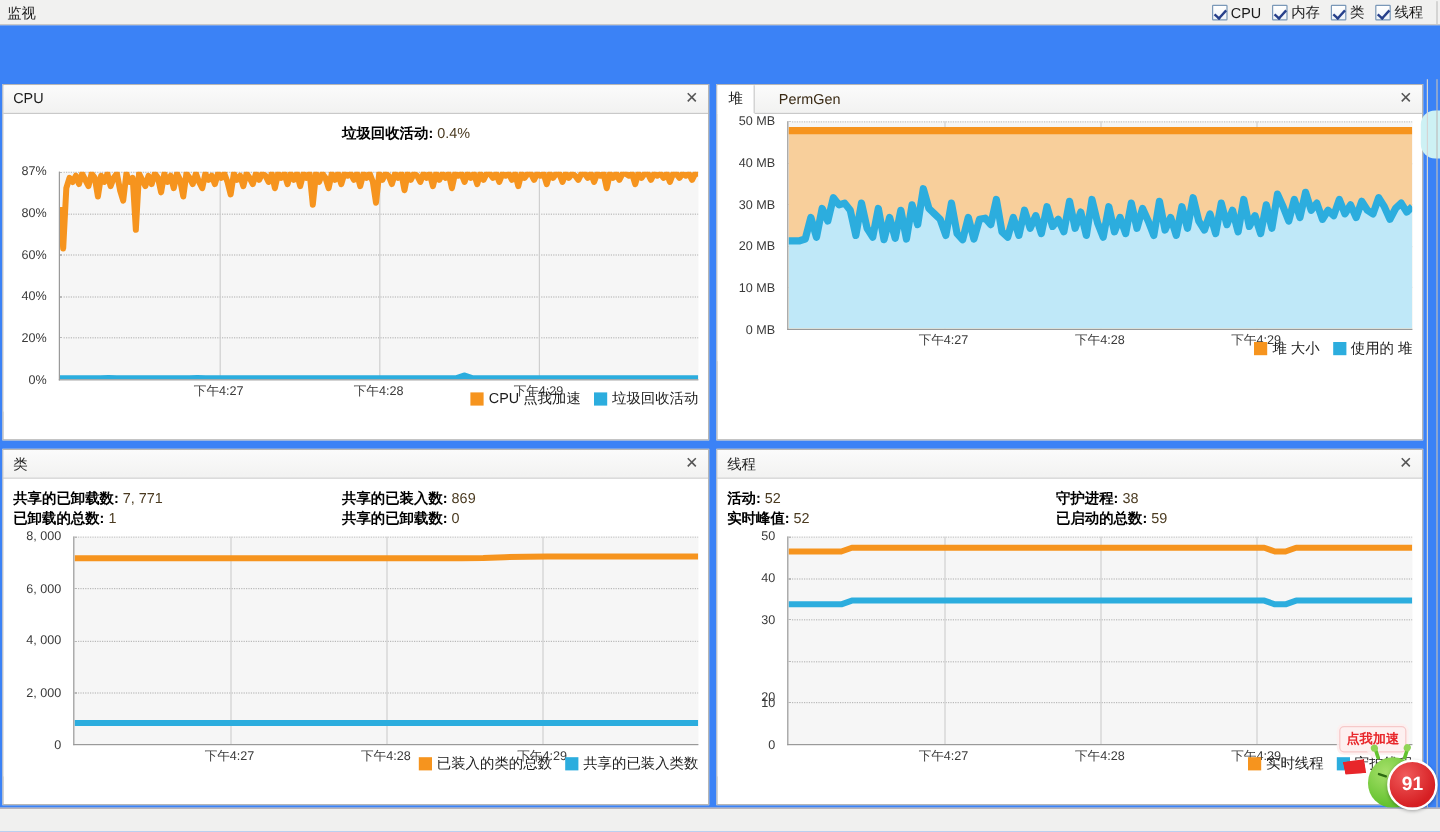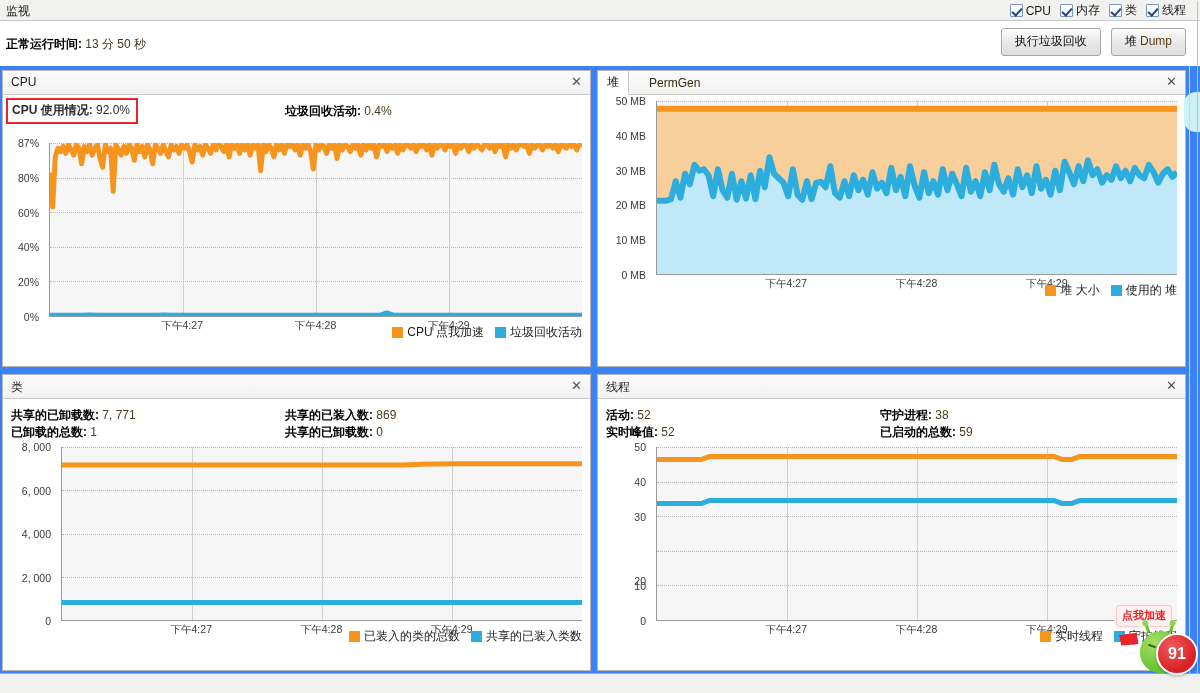"正常运行时间: 13 分 50 秒" div.uptime-row { html: <div> <div> <b>正常运行时间:</b> <span>13 分 50 秒</span> </div> <div> <div>执行垃圾回收</div> <div> <span>堆</span> <span>Dump</span> </div> </div> <div></div> </div> -> none }
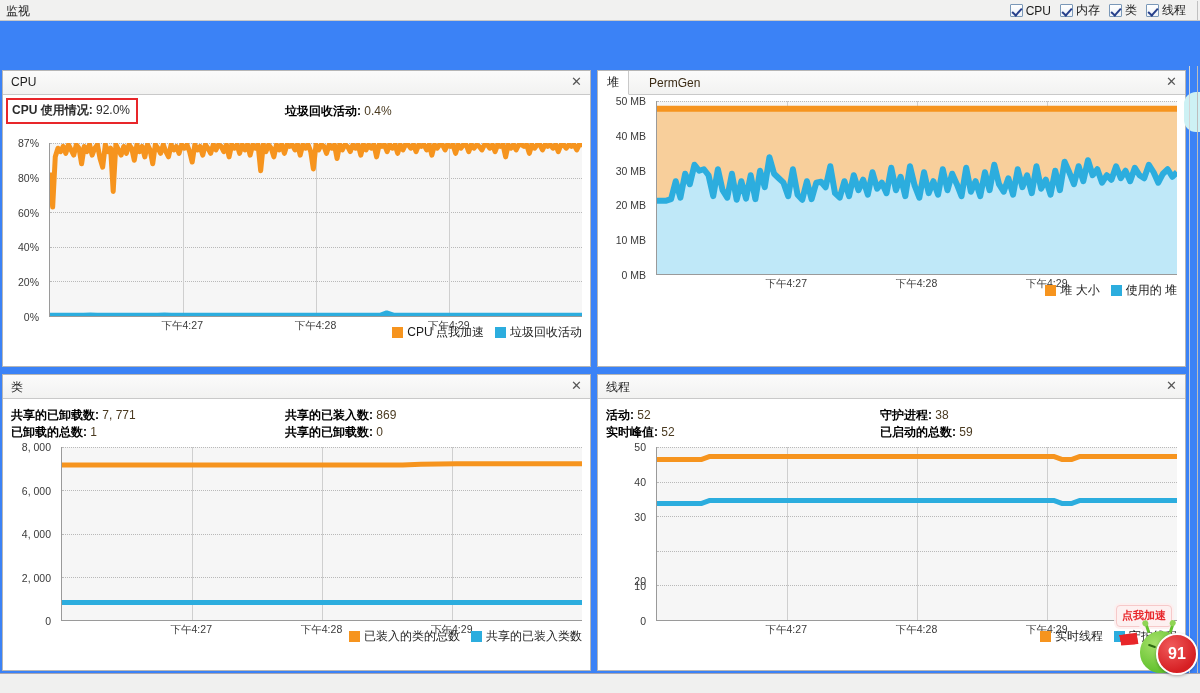"CPU 使用情况: 92.0%" div.cpu-hl { html: <div> <b>CPU 使用情况:</b> <span>92.0%</span> </div> -> none }
